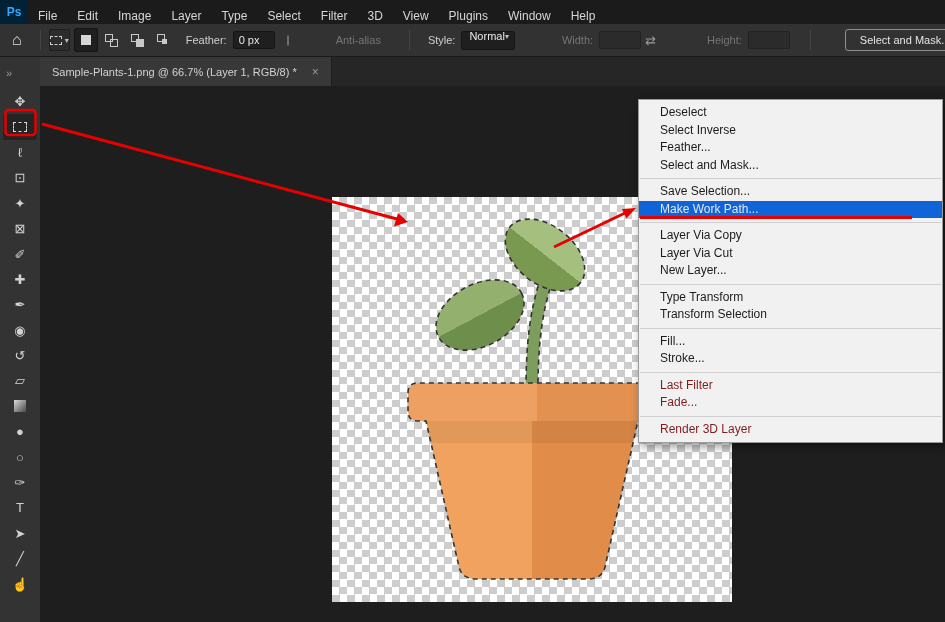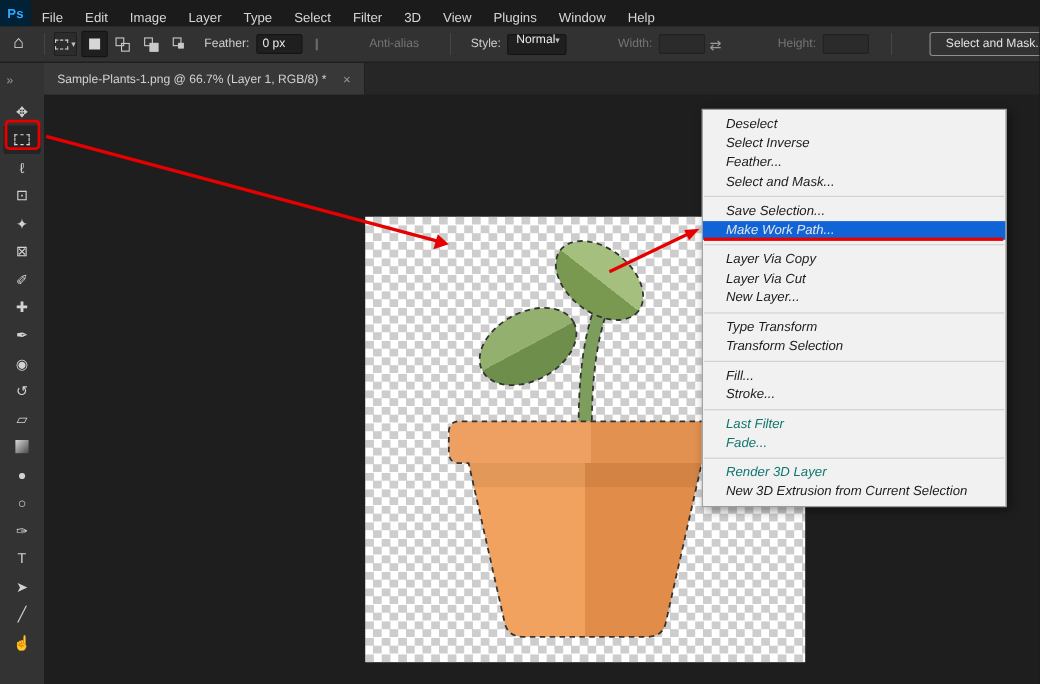"Deselect" .context-menu { font-style: italic -> none; width: 277px -> 305px }
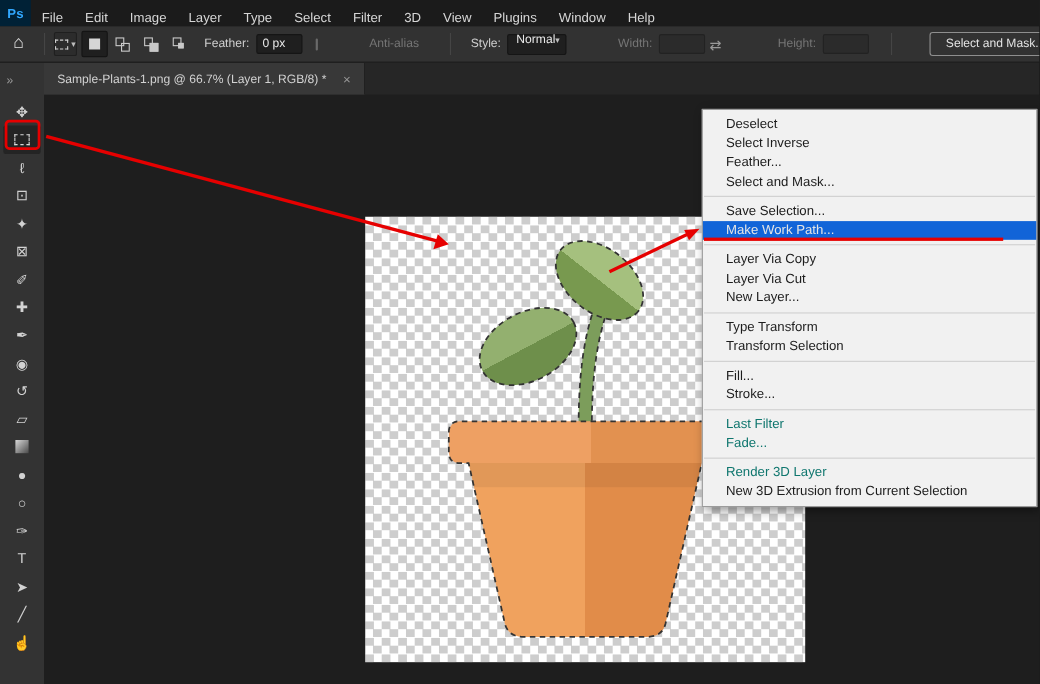"Last Filter" .menu-row.disabled { color: #0f766e -> #7f1d1d }
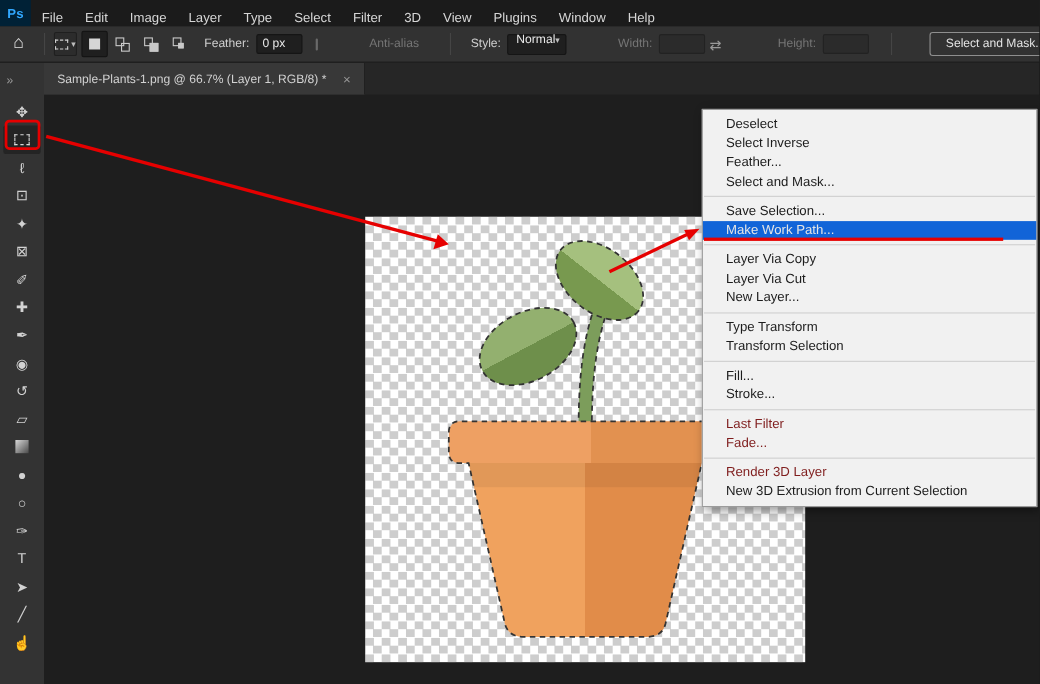"New 3D Extrusion from Current" div.menu-row { html: <div>New 3D Extrusion from Current Selection</div> -> none }
